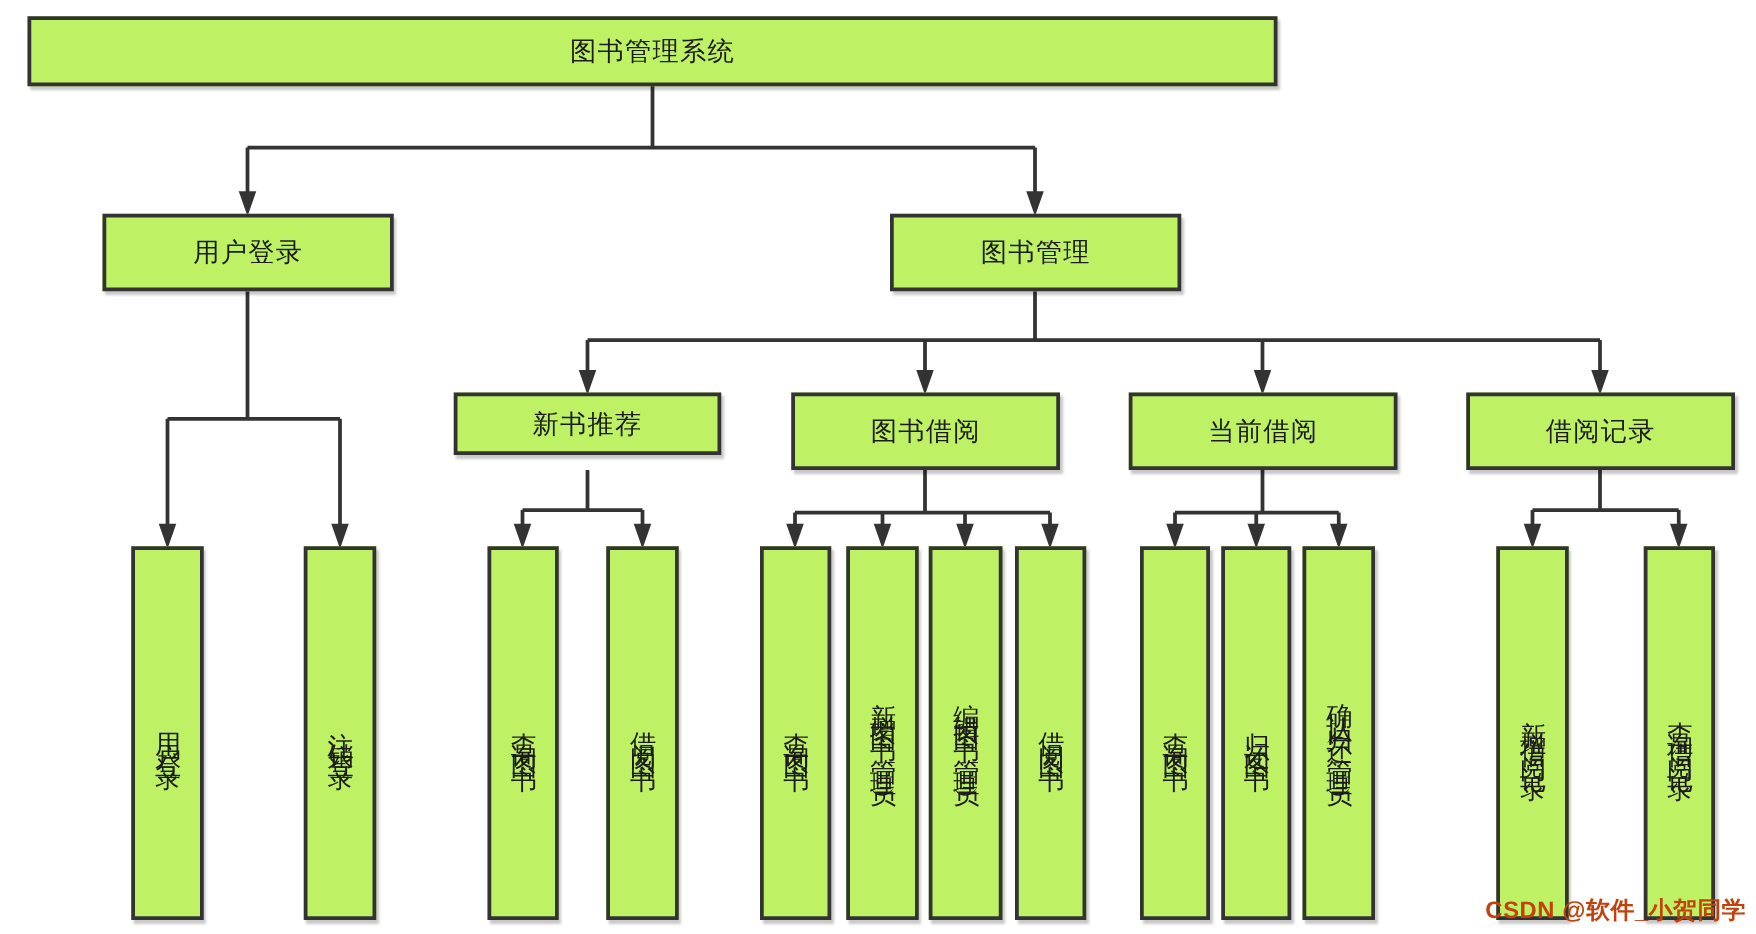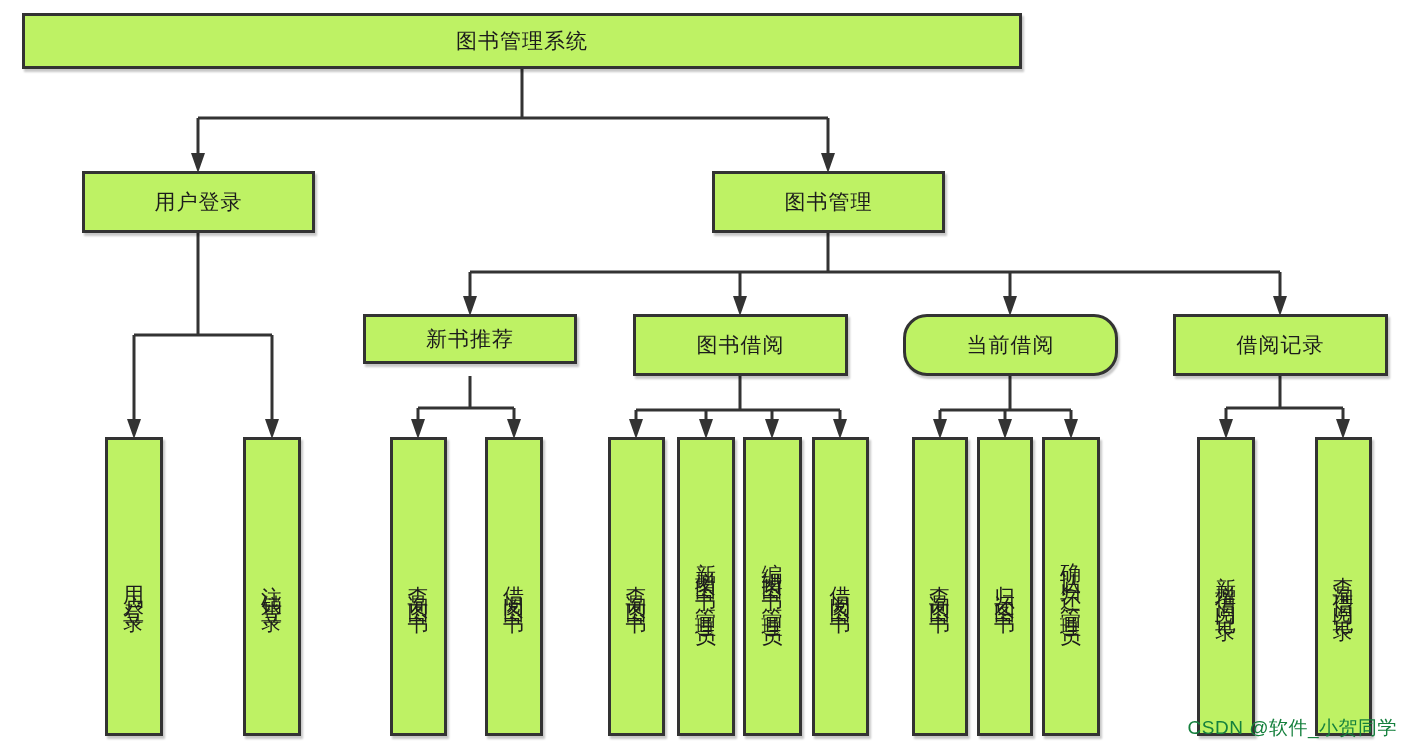"当前借阅" .n-current-borrow { border-radius: 24px -> none }
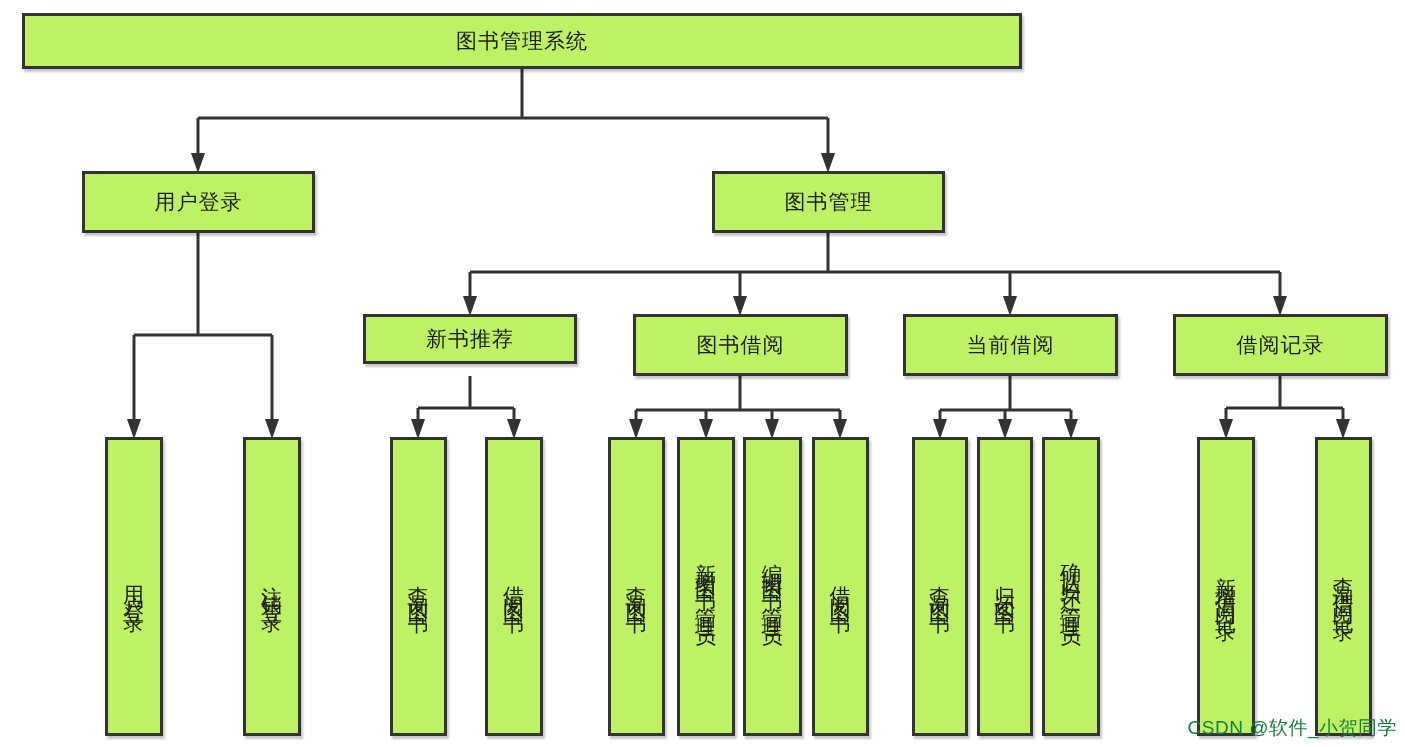"CSDN @软件_小贺同学" .watermark { color: #15803d -> #c2410c; font-weight: none -> bold }
